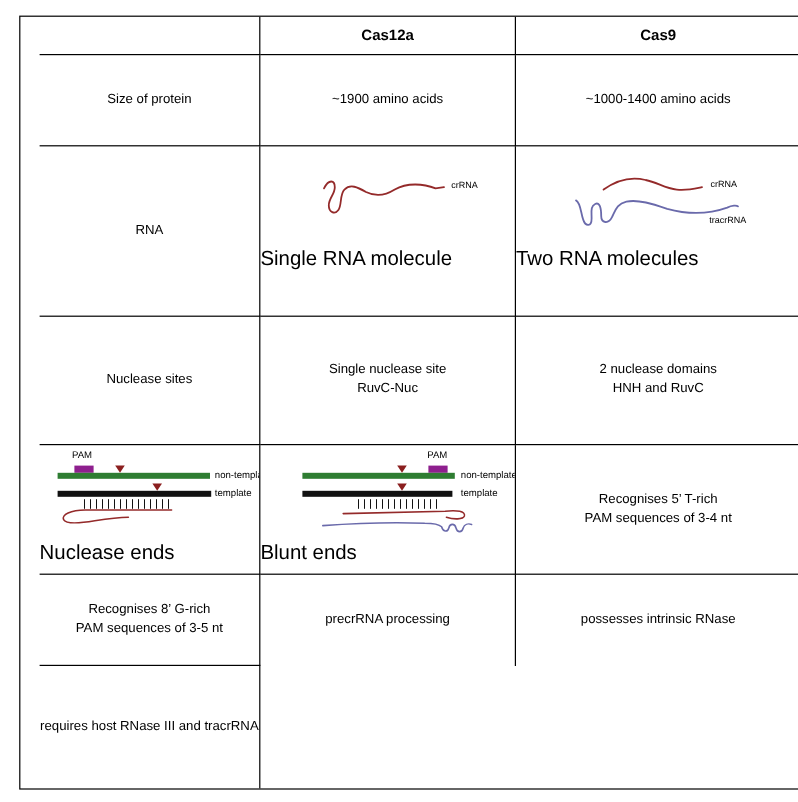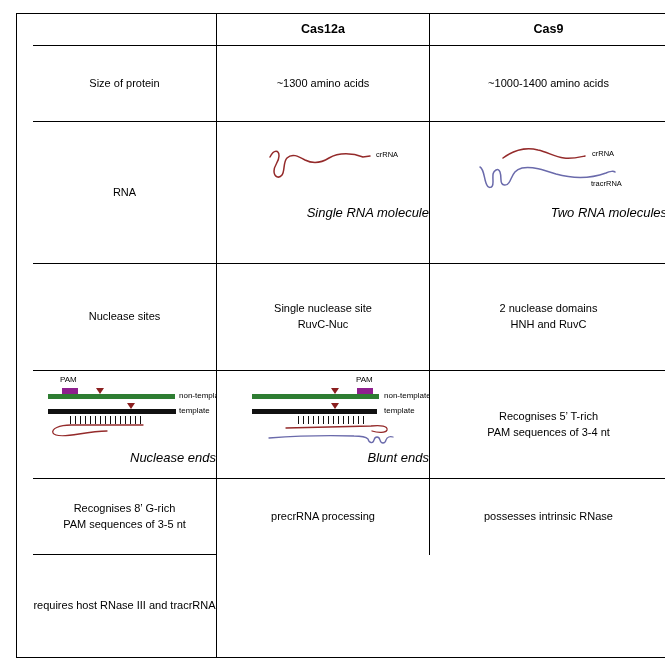"~1300 amino acids" div.cell { text: 1300 -> 1900 }
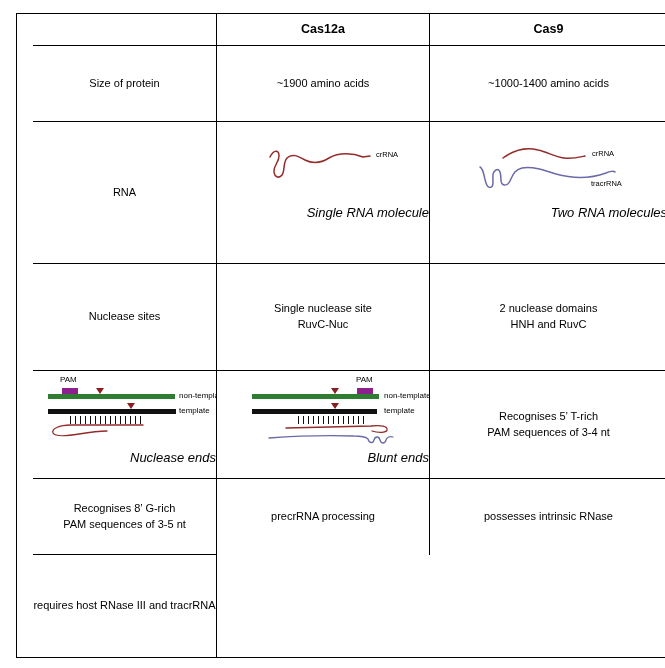"Single RNA molecule" .caption { font-size: 13px -> 17px; font-style: italic -> none; text-align: right -> left }
